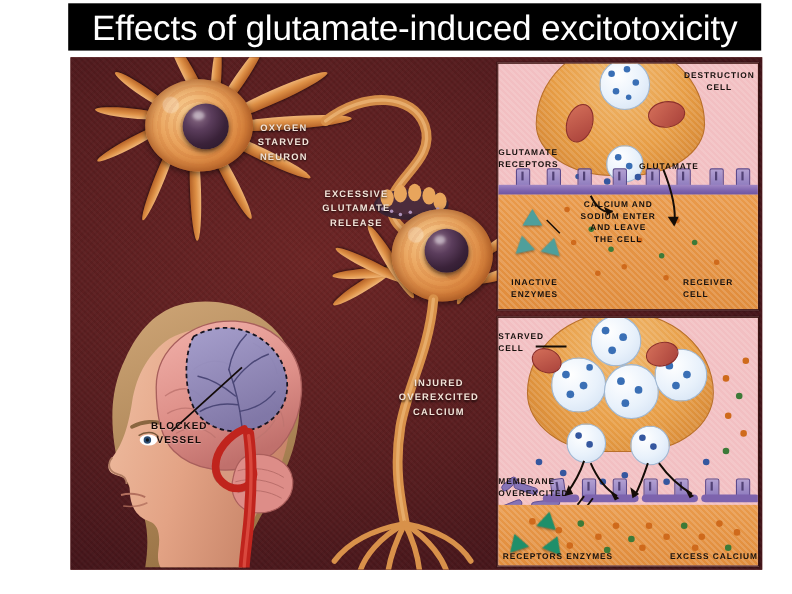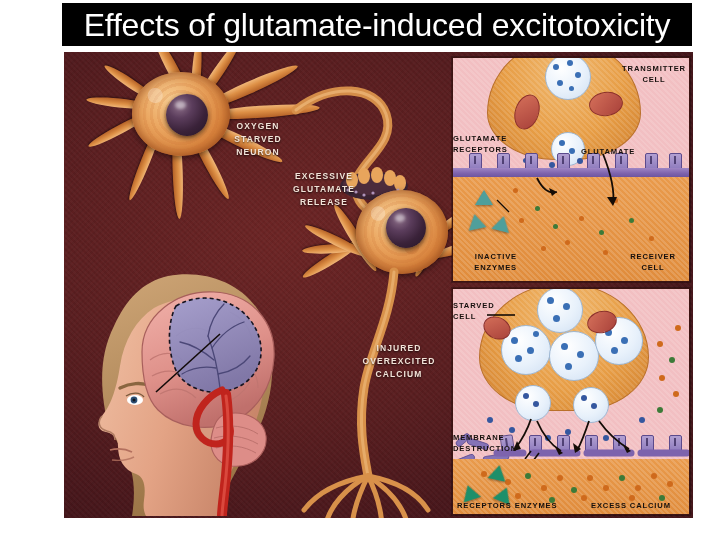"TRANSMITTER" div.pnl-lbl { text: TRANSMITTER -> DESTRUCTION }
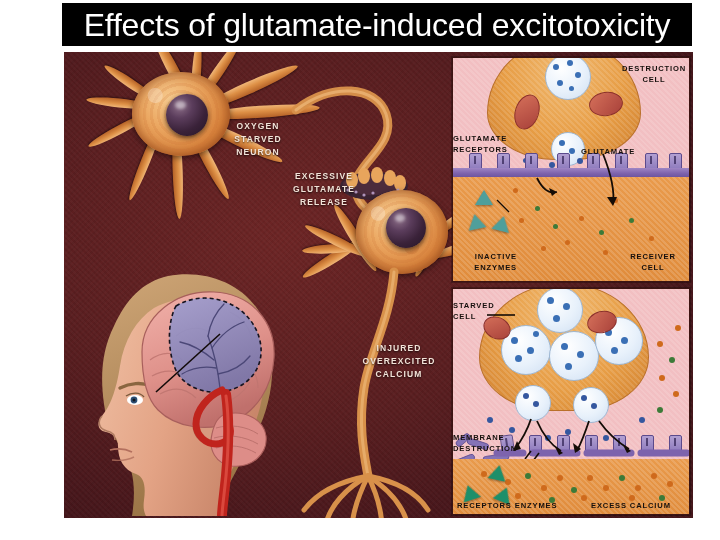"OXYGEN" div.lbl { top: 68px -> 58px }
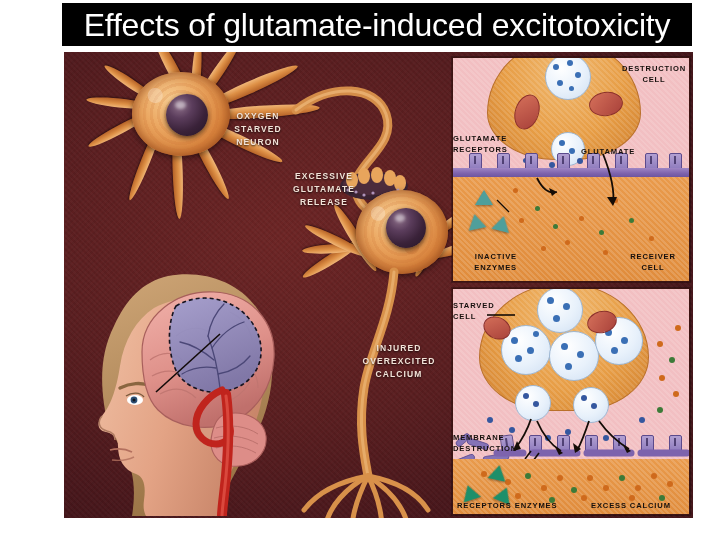"CALCIUM AND" div.pnl-lbl { html: none -> <div>CALCIUM AND SODIUM ENTER AND LEAVE THE CELL</div> }
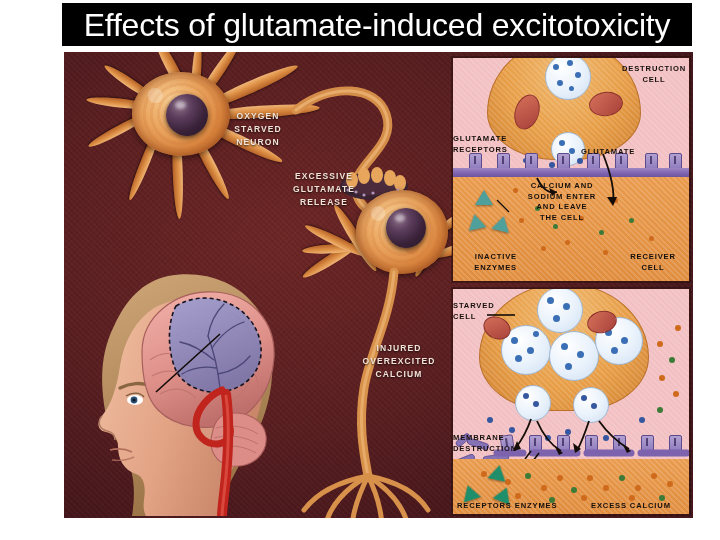"INACTIVE" div.pnl-lbl { text-align: right -> center }
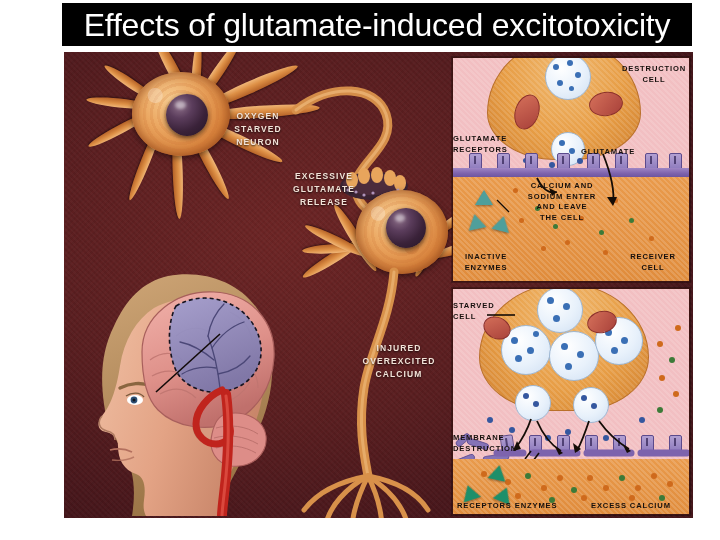"RECEIVER" div.pnl-lbl { text-align: center -> left }
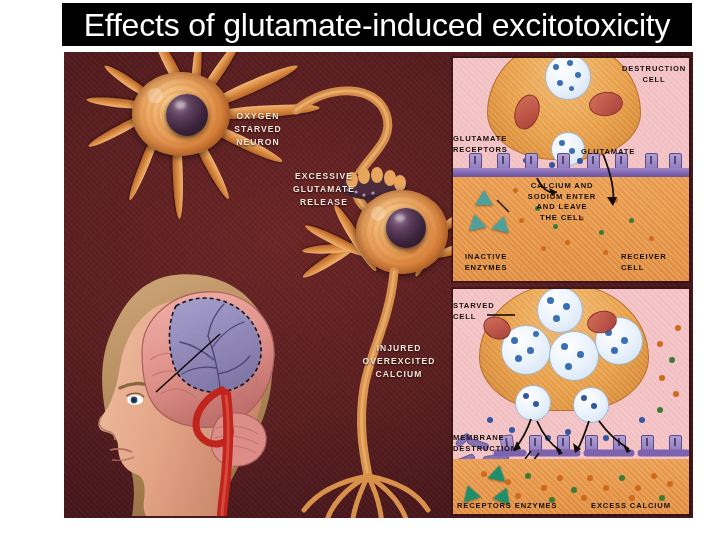"BLOCKED" div.lbl { html: none -> <div>BLOCKED VESSEL</div> }
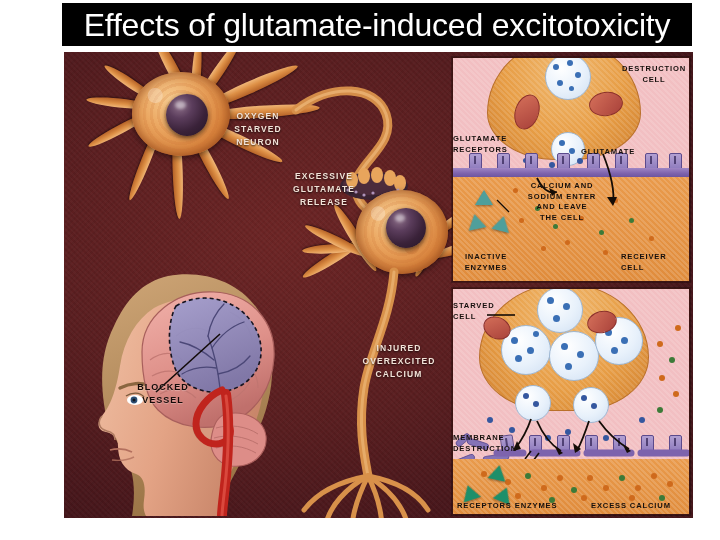"MEMBRANE" div.pnl-lbl { text: DESTRUCTION -> OVEREXCITED }
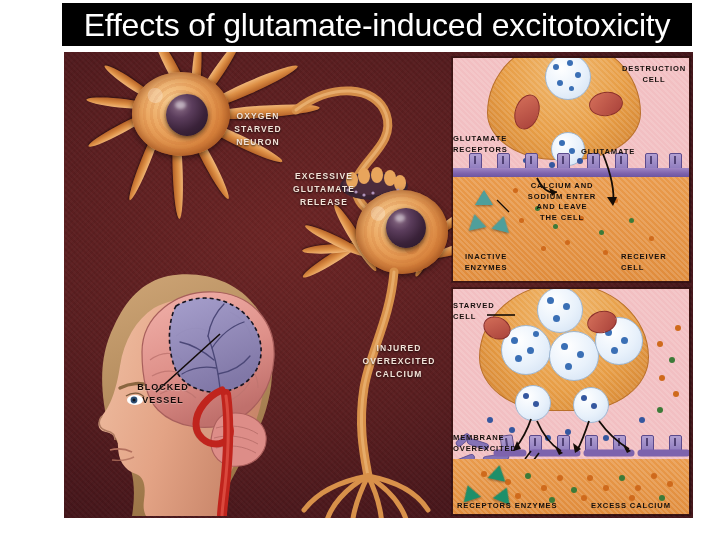"EXCESS CALCIUM" div.pnl-lbl { text-align: left -> right }
